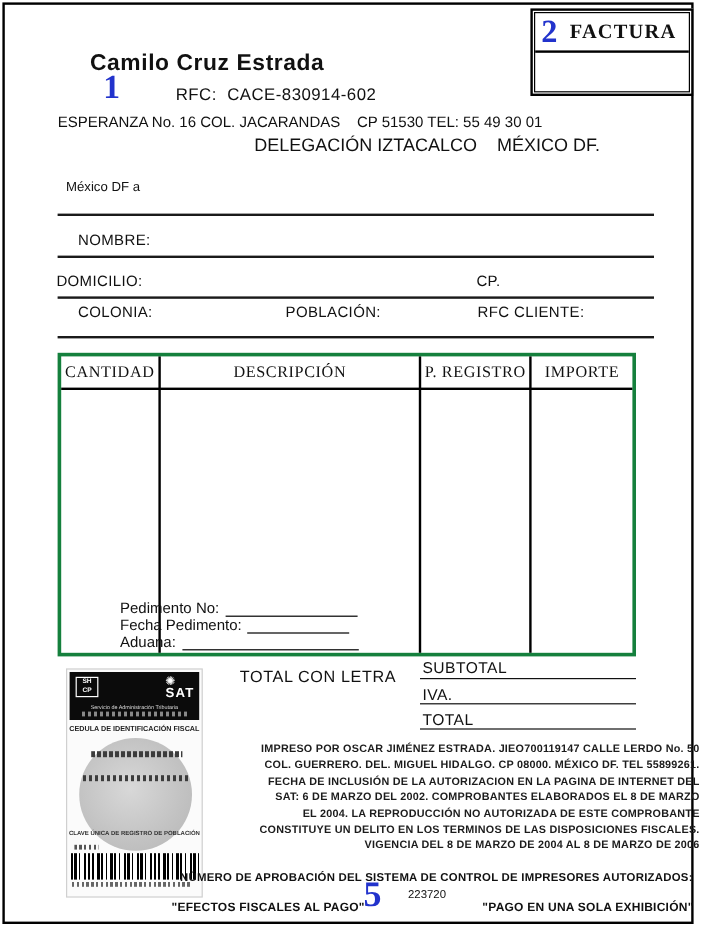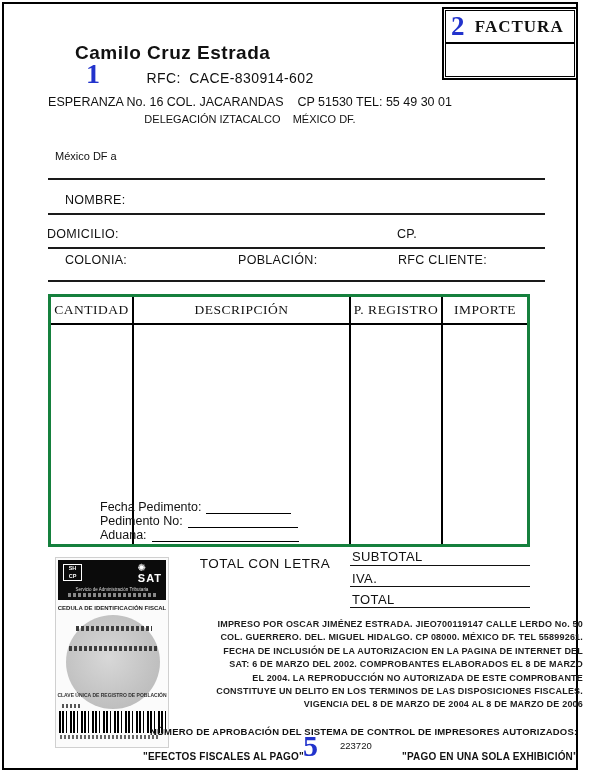"DELEGACIÓN IZTACALCO MÉXICO DF." .addr2 { font-size: 11px -> 15px; text-align: center -> right }
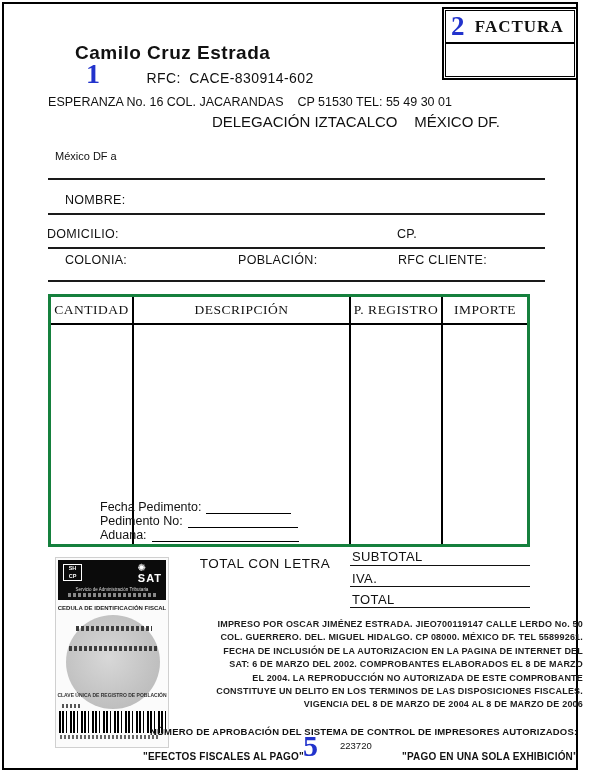"Fecha Pedimento:" div.ped-row { order: before "Pedimento No:" -> after "Pedimento No:" }
